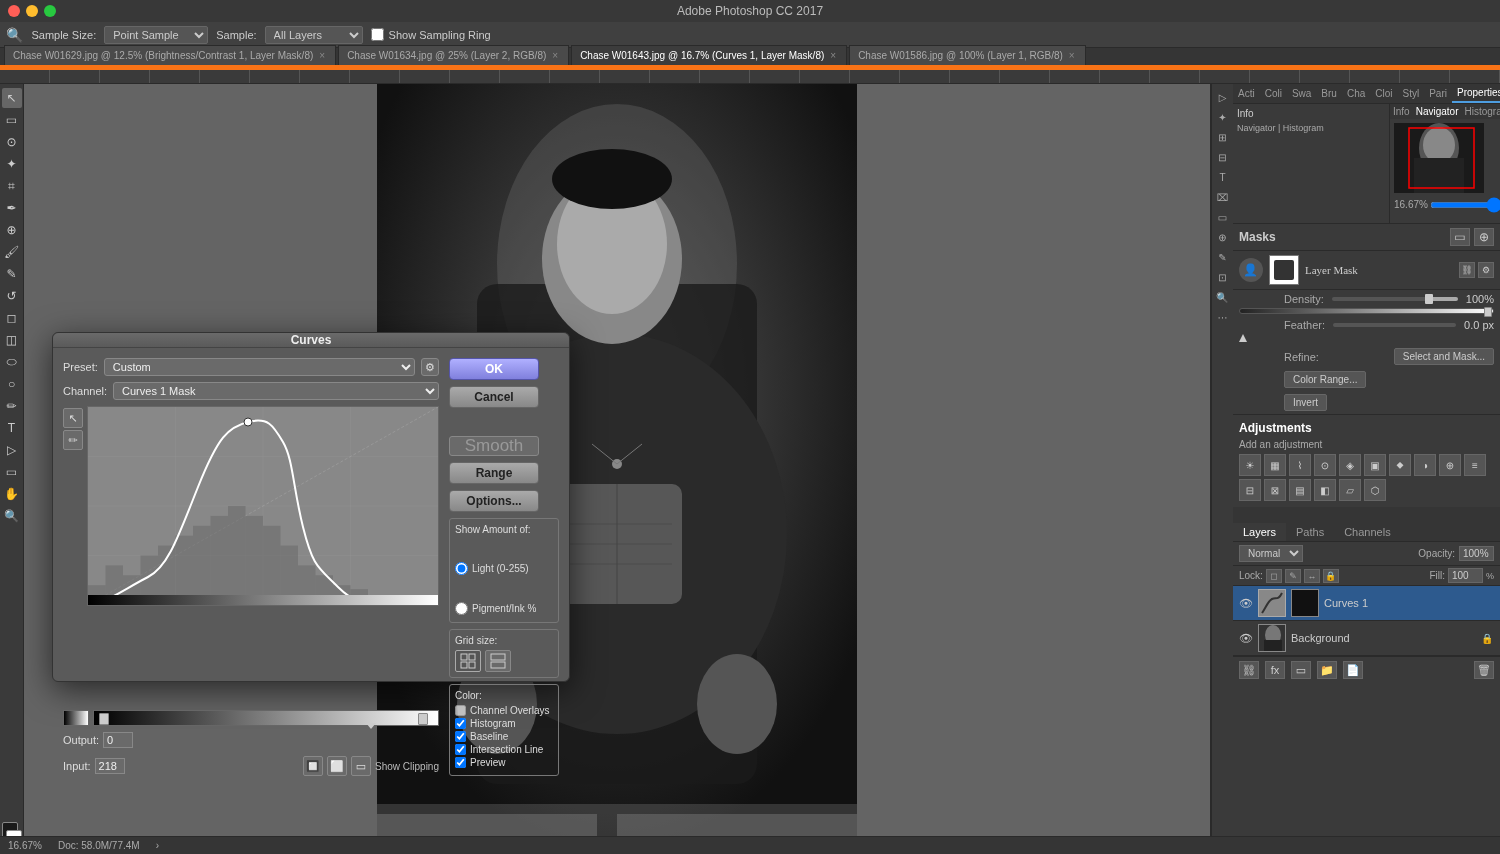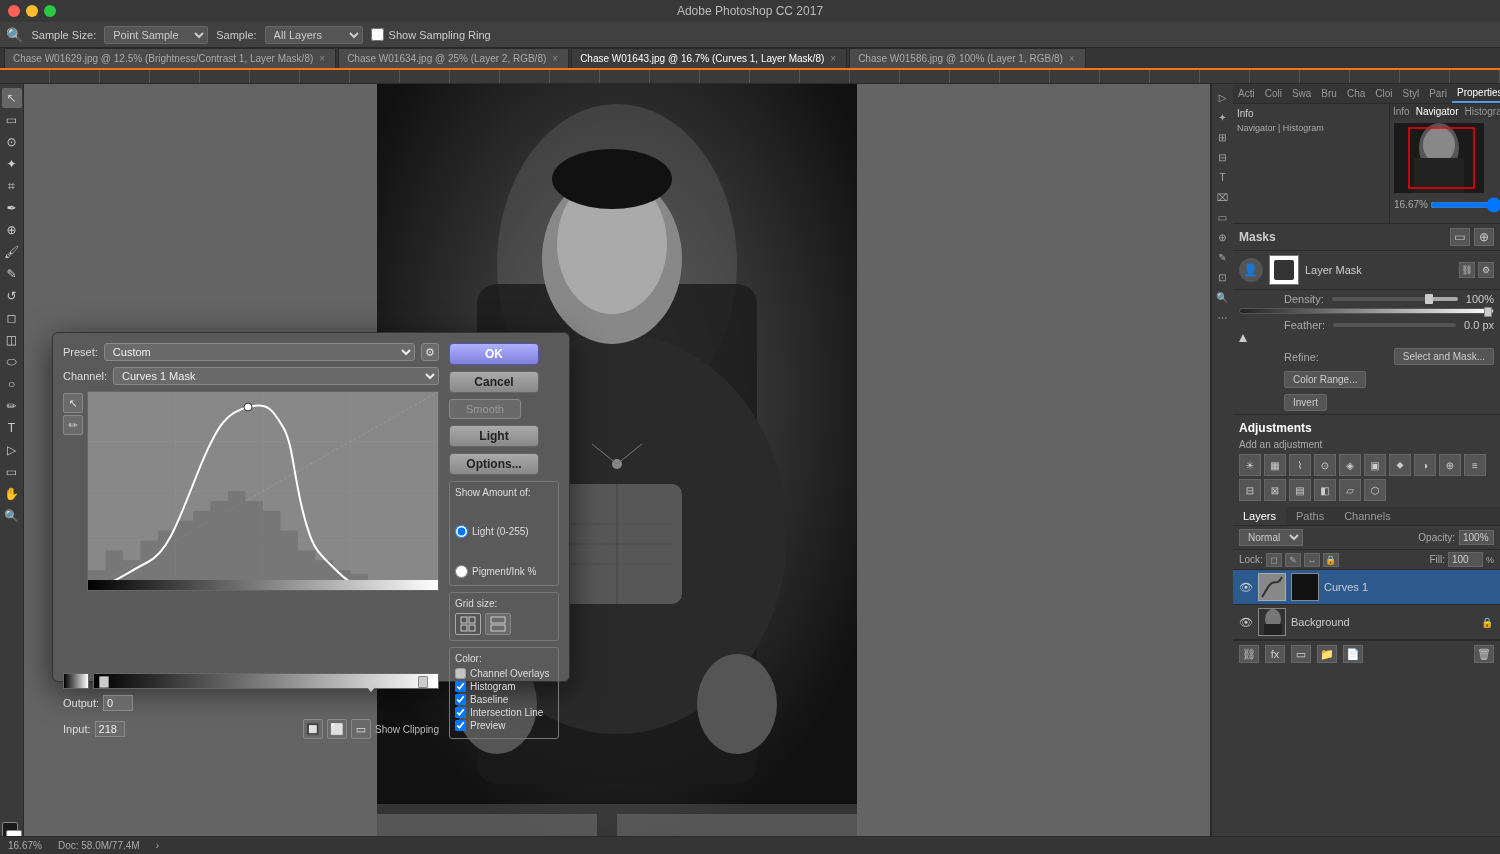"Chase W01629.jpg @ 12.5%" .tab-bar { border-bottom: 2px solid #f97316 -> 5px solid #f97316 }
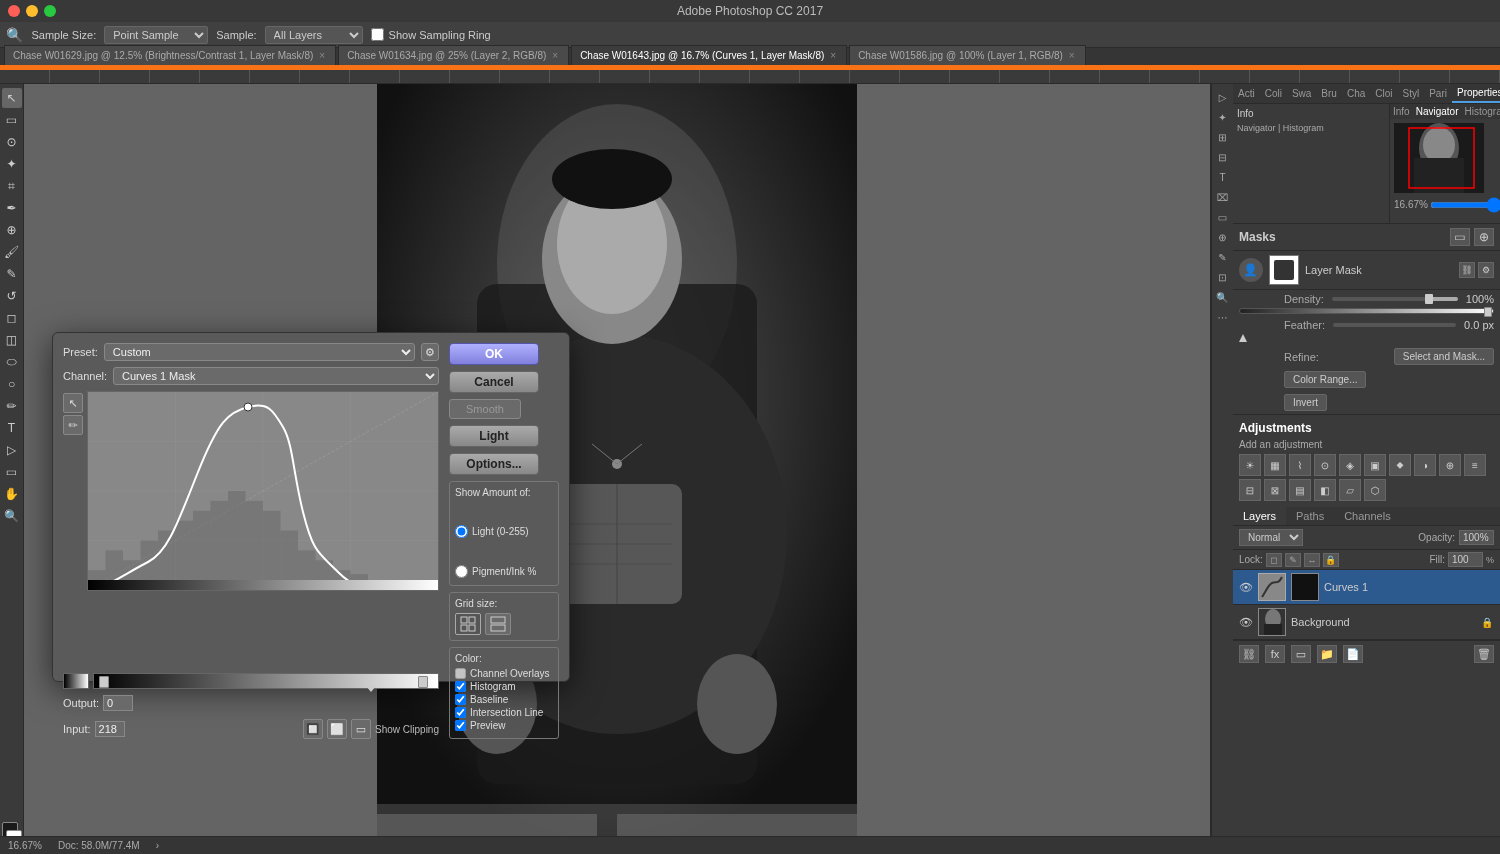"Layer Mask" .mask-label { font-family: none -> Liberation Serif, serif }
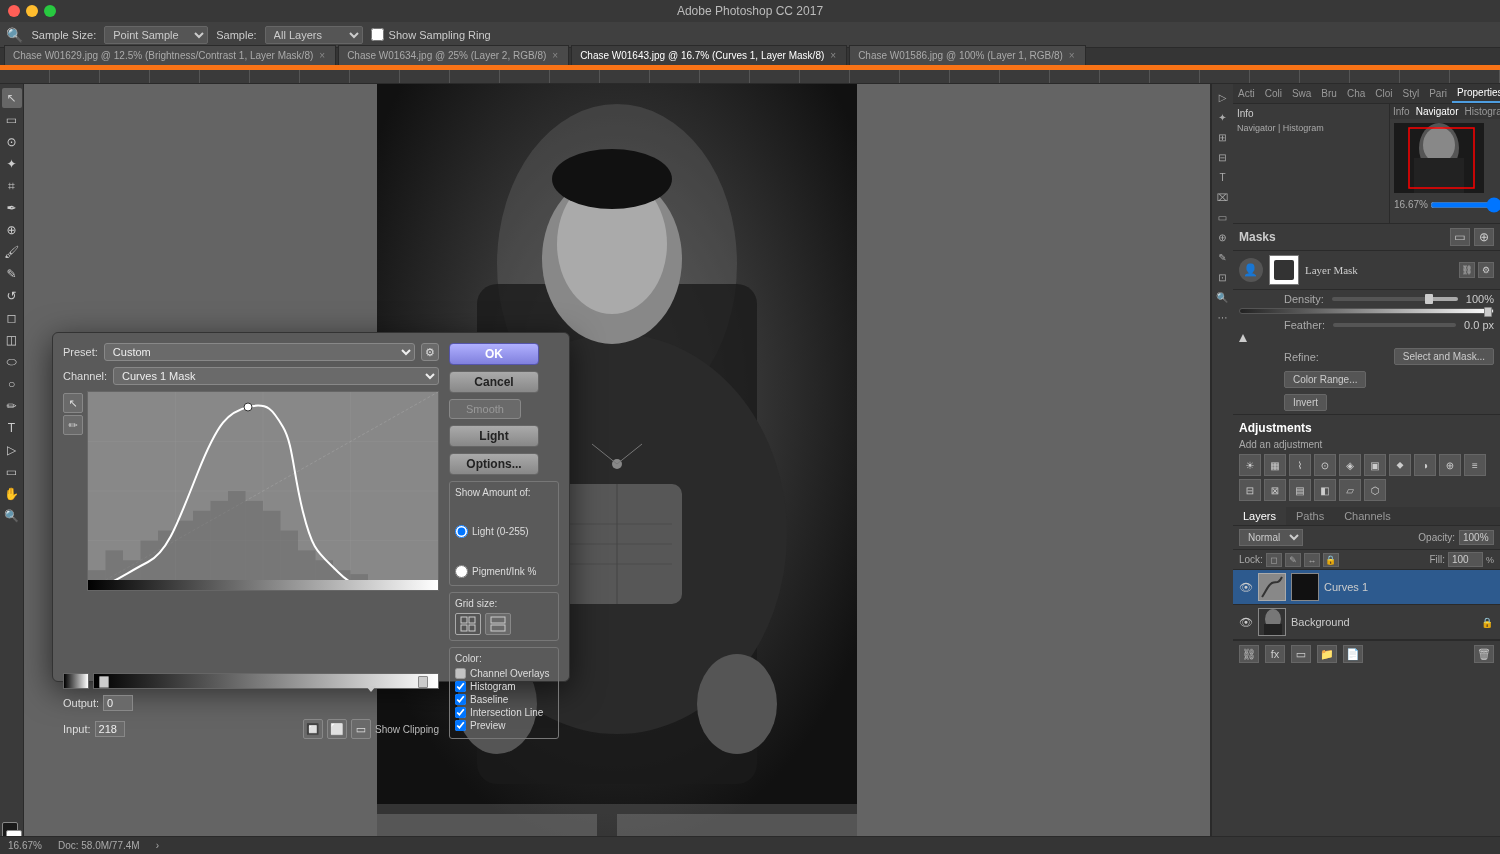"Curves" div.dialog-title-bar { html: none -> <div> <span>Curves</span> </div> }
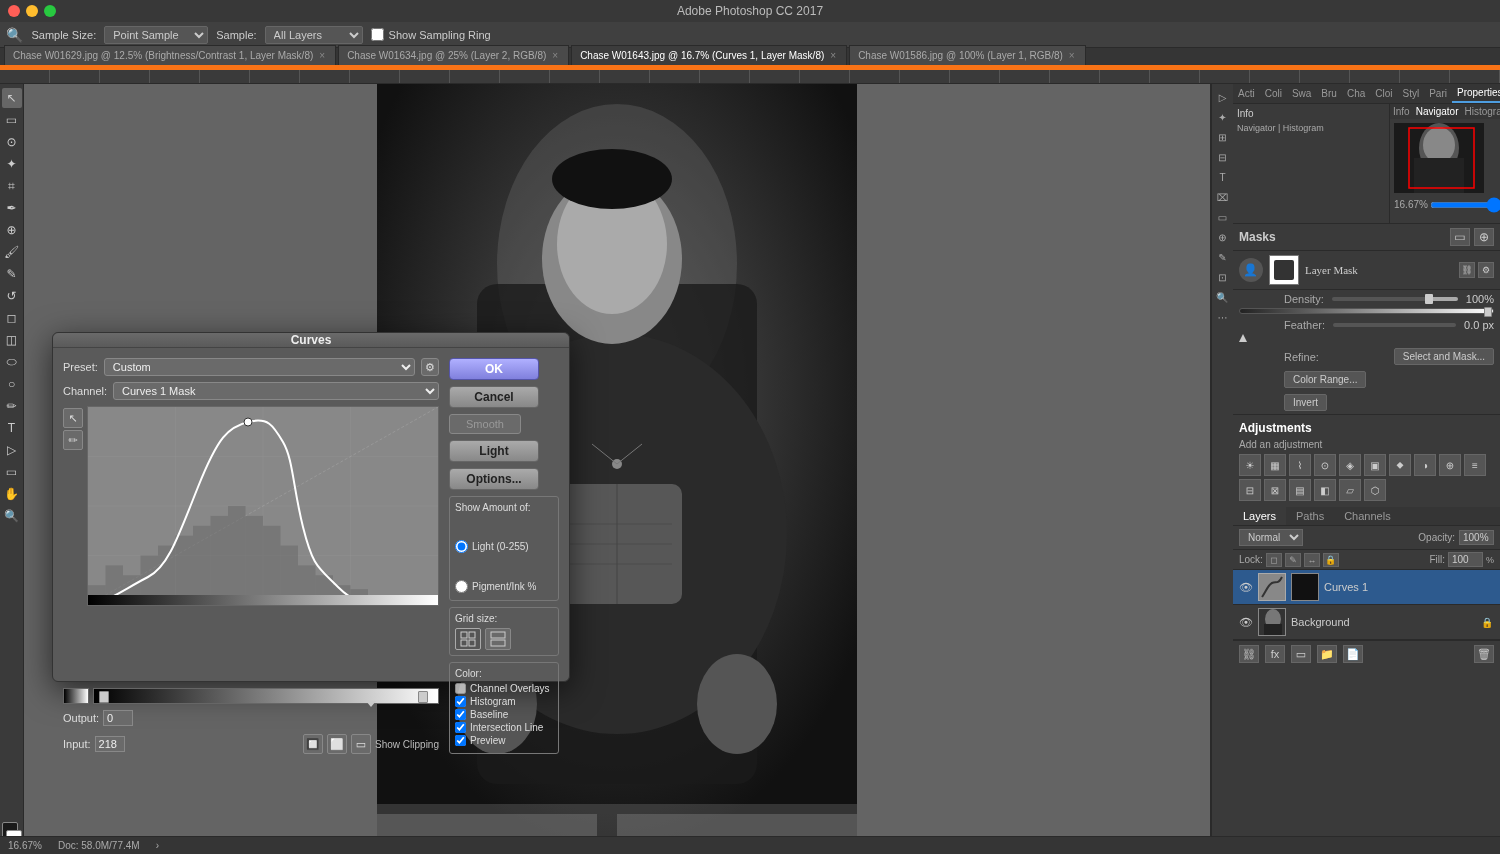"Smooth" .smooth-btn { font-size: 11px -> 17px; margin-top: none -> 22px; width: 72px -> 90px }
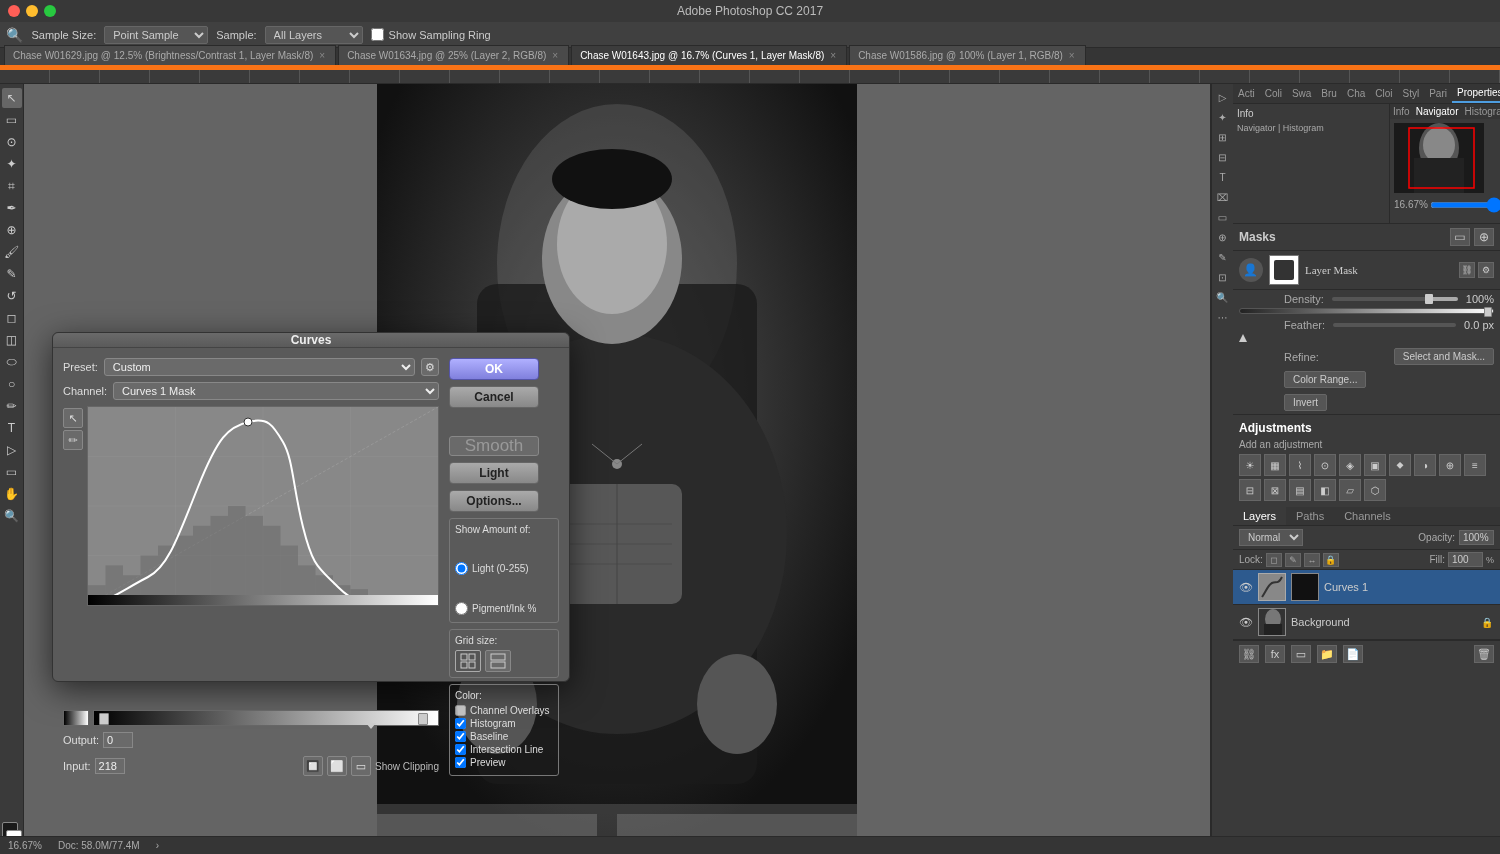"Light" div.dialog-btn { text: Light -> Range }
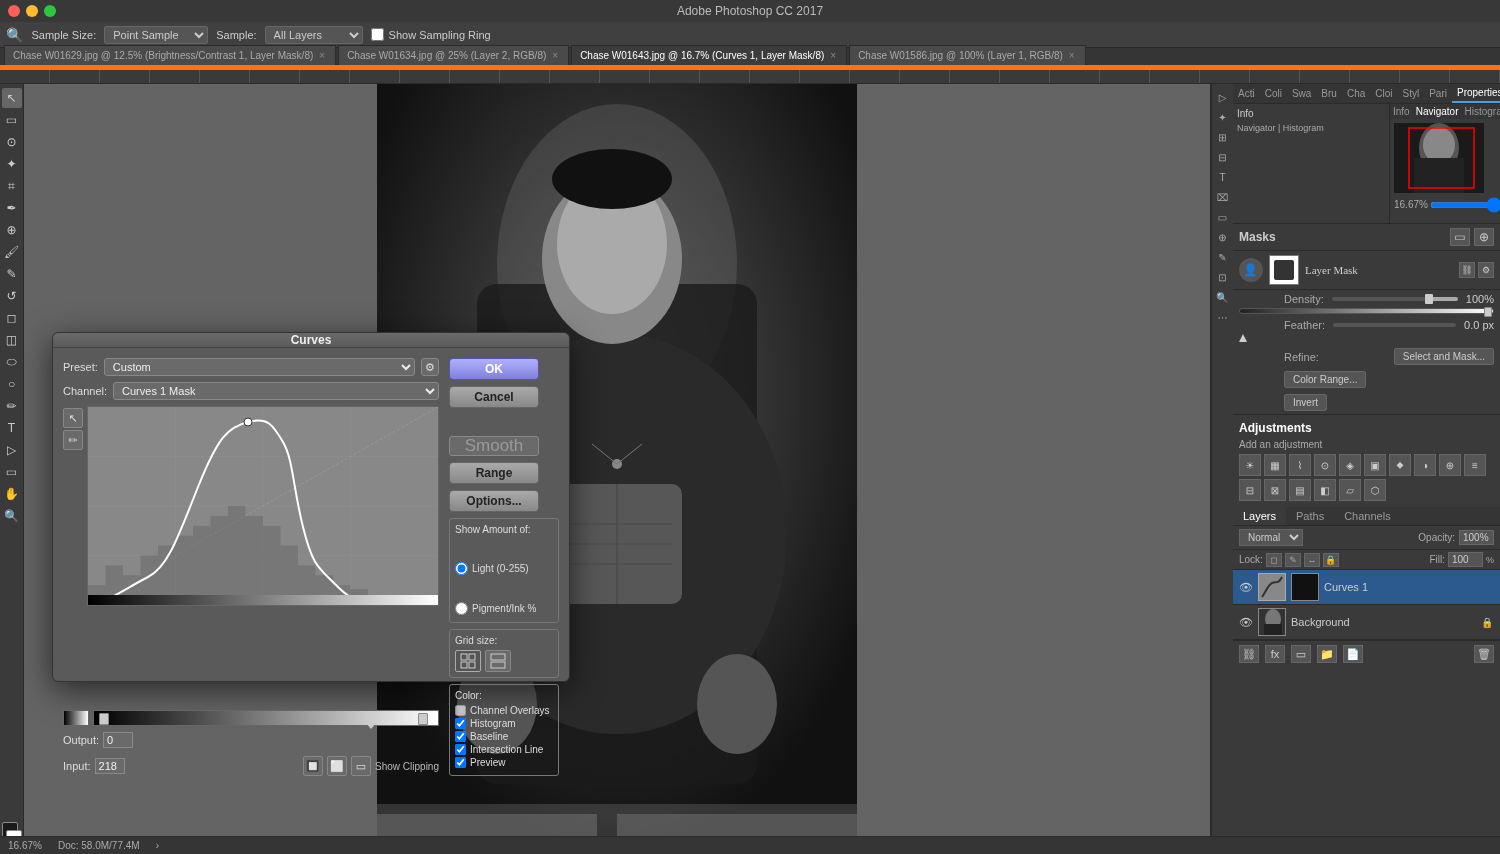"Layers" .layers-tab { margin-top: none -> 16px }
